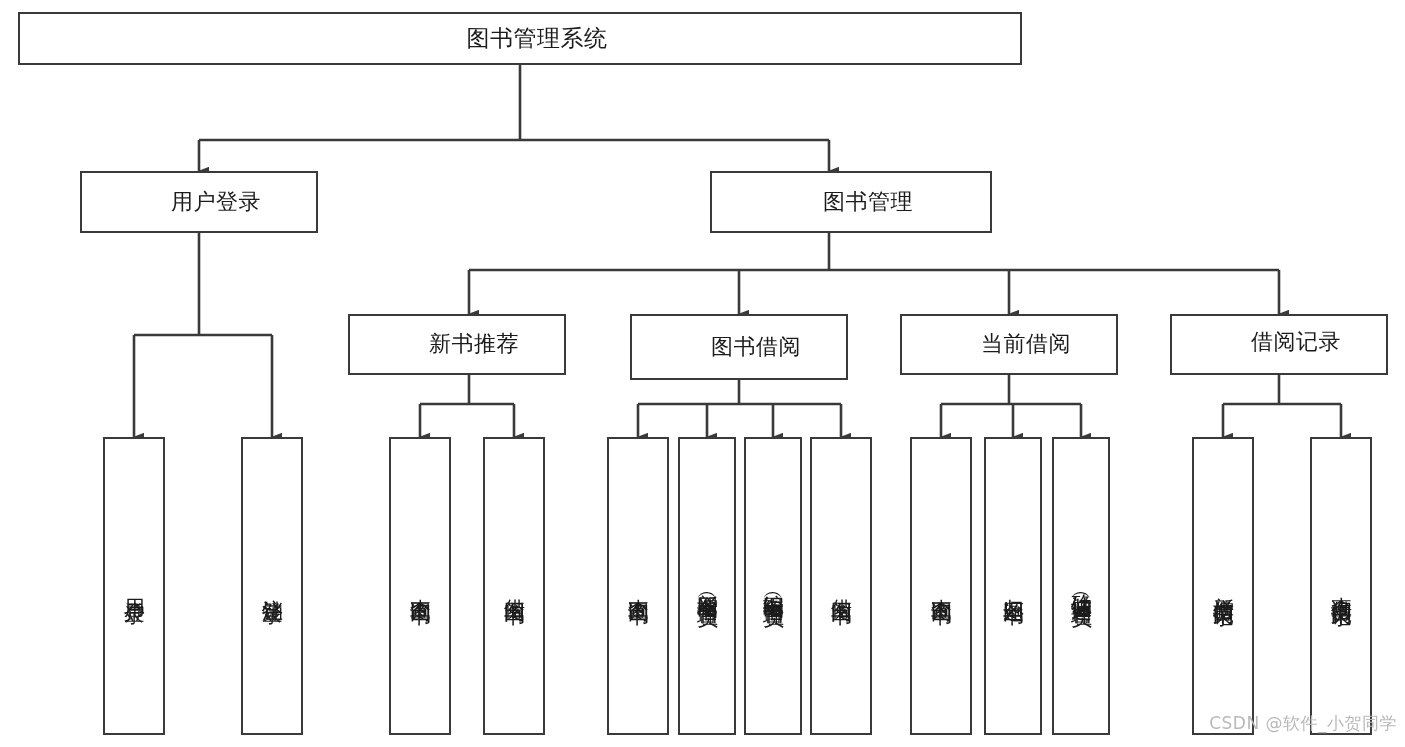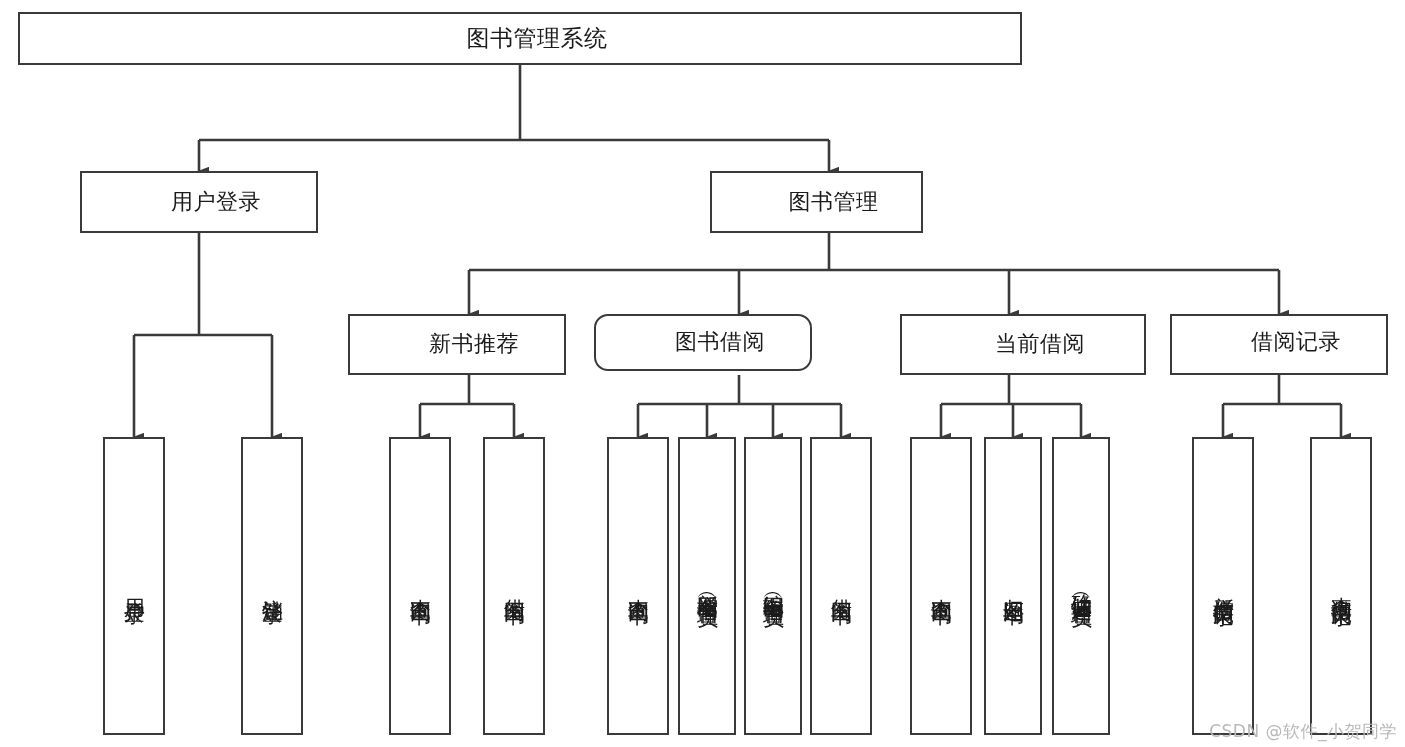"图书管理" div.node { width: 213px -> 282px }
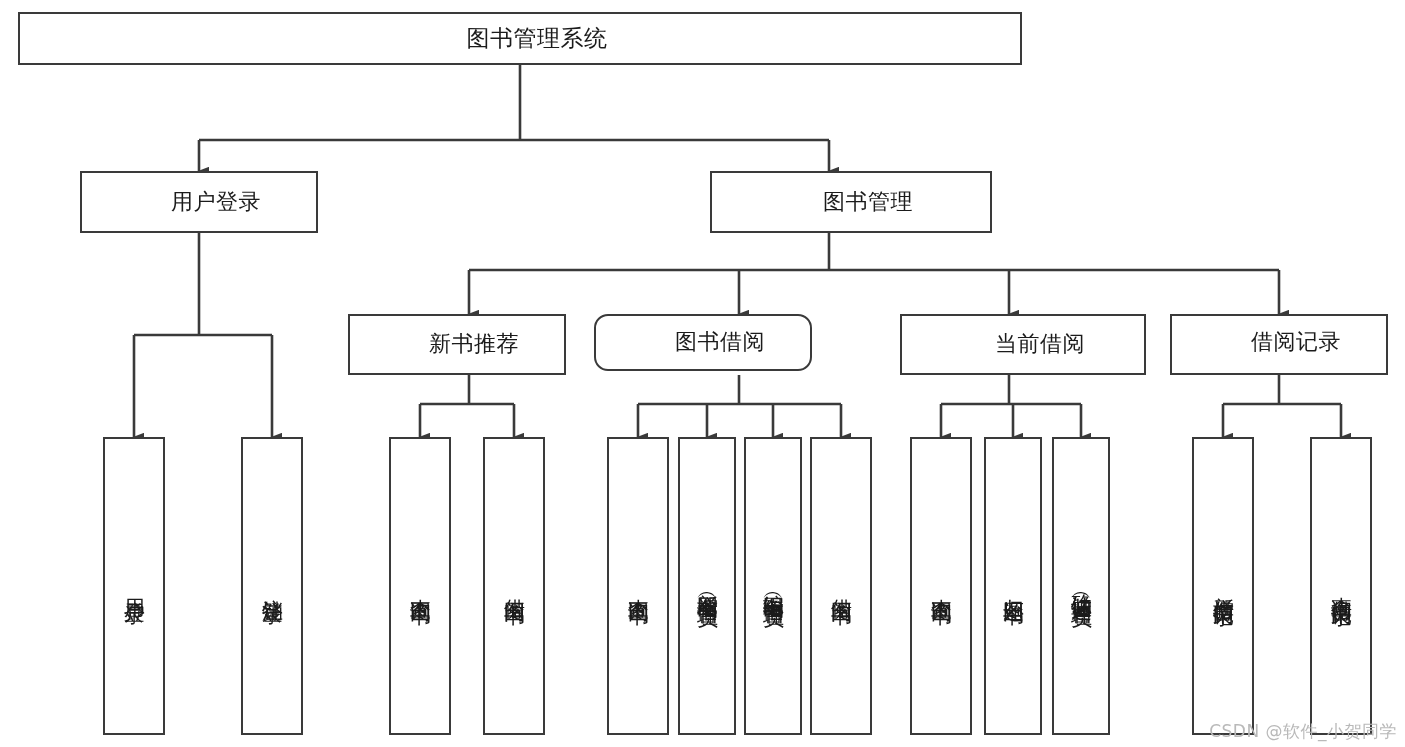"图书借阅" div.node { border-radius: 14px -> none; height: 57px -> 66px; left: 594px -> 630px }
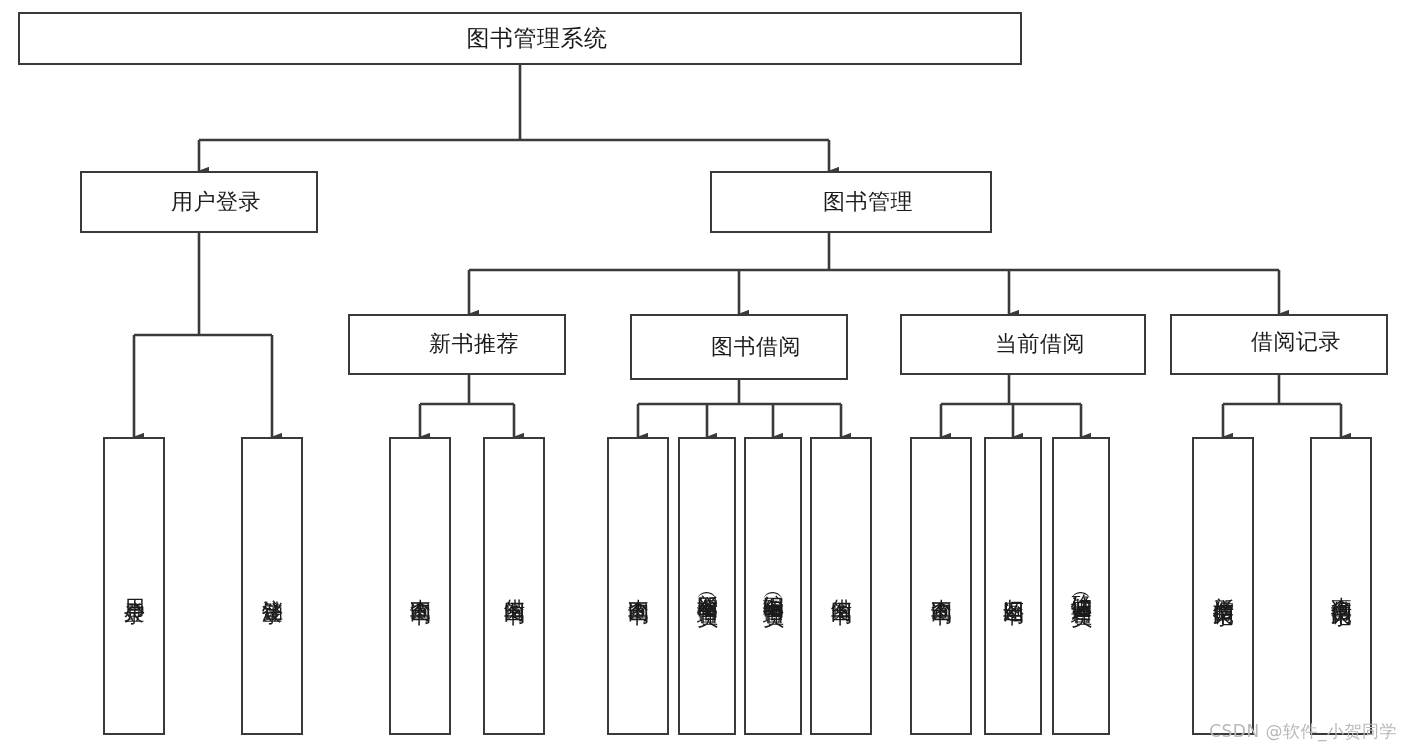"当前借阅" div.node { width: 246px -> 218px }
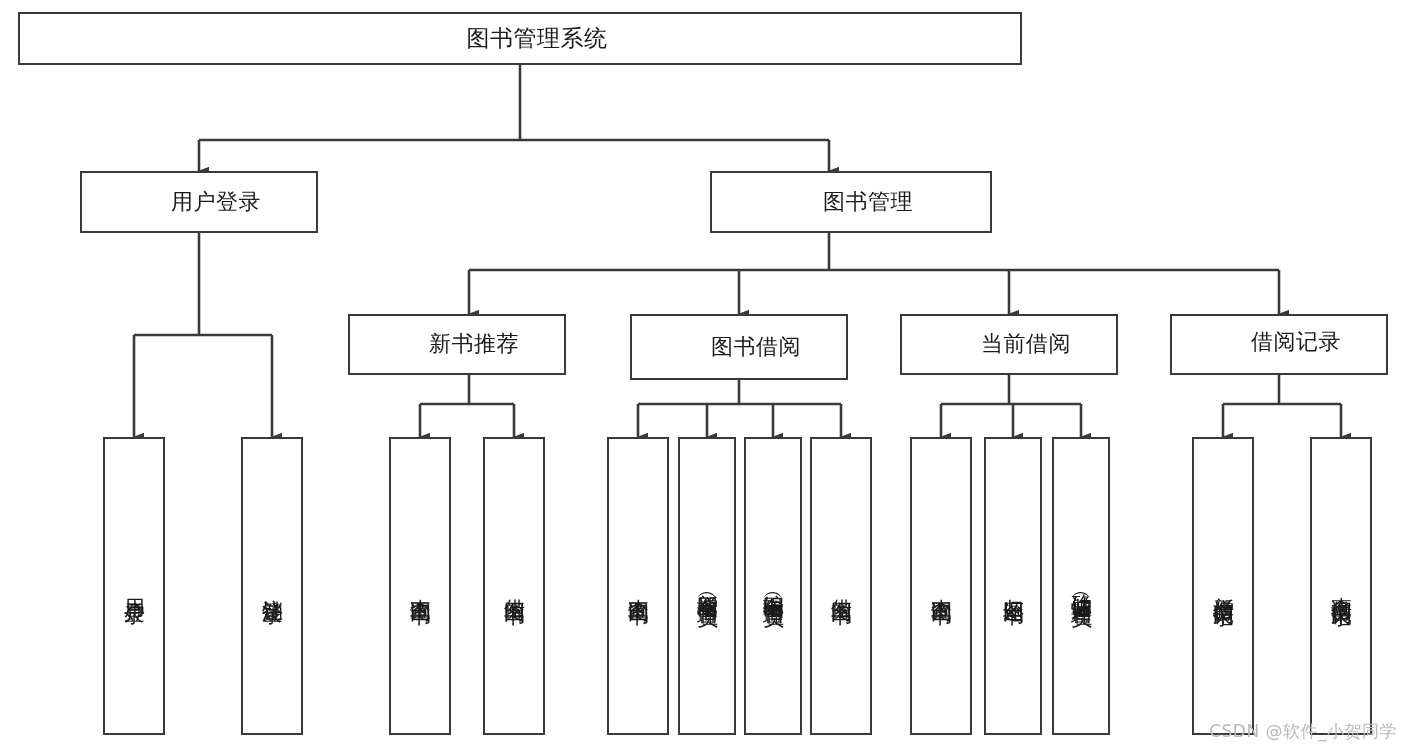"CSDN @软件_小贺同学" .watermark { bottom: 4px -> 12px }
